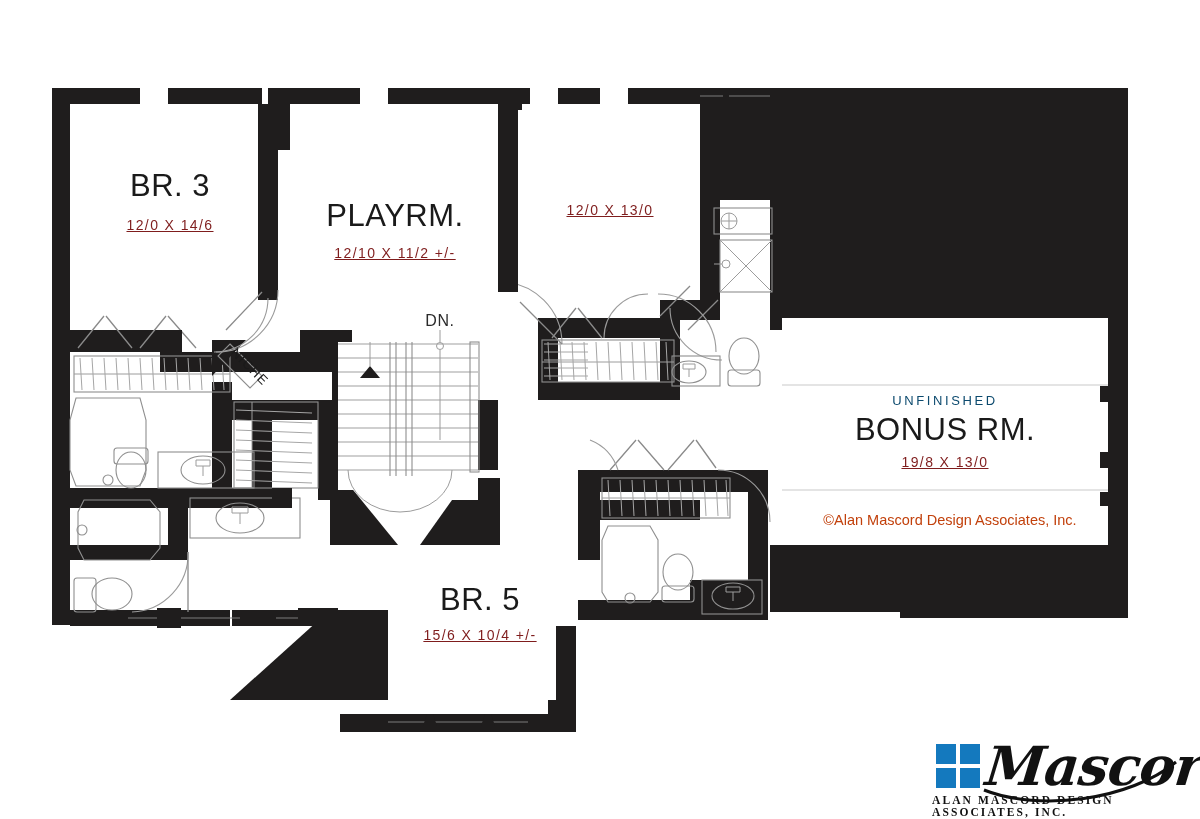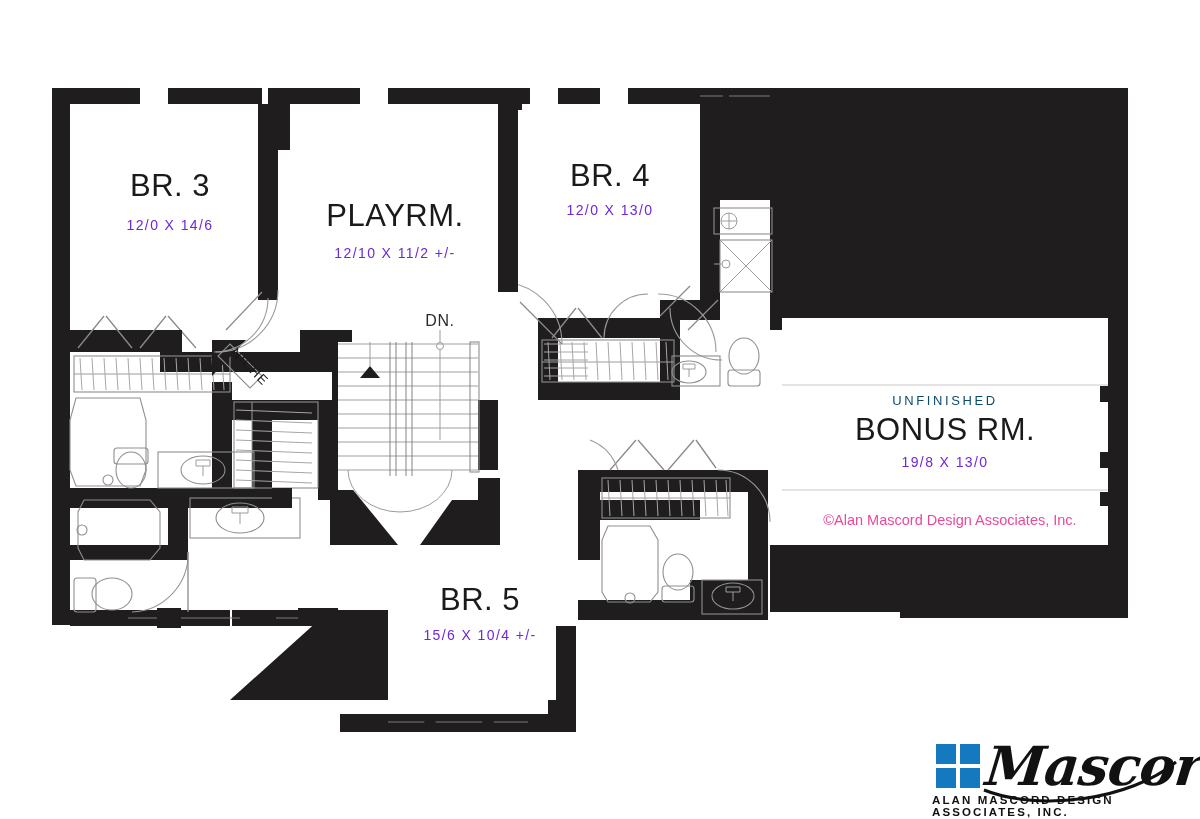"BR. 4" div.lbl { html: <div>BR. 4</div> -> none }
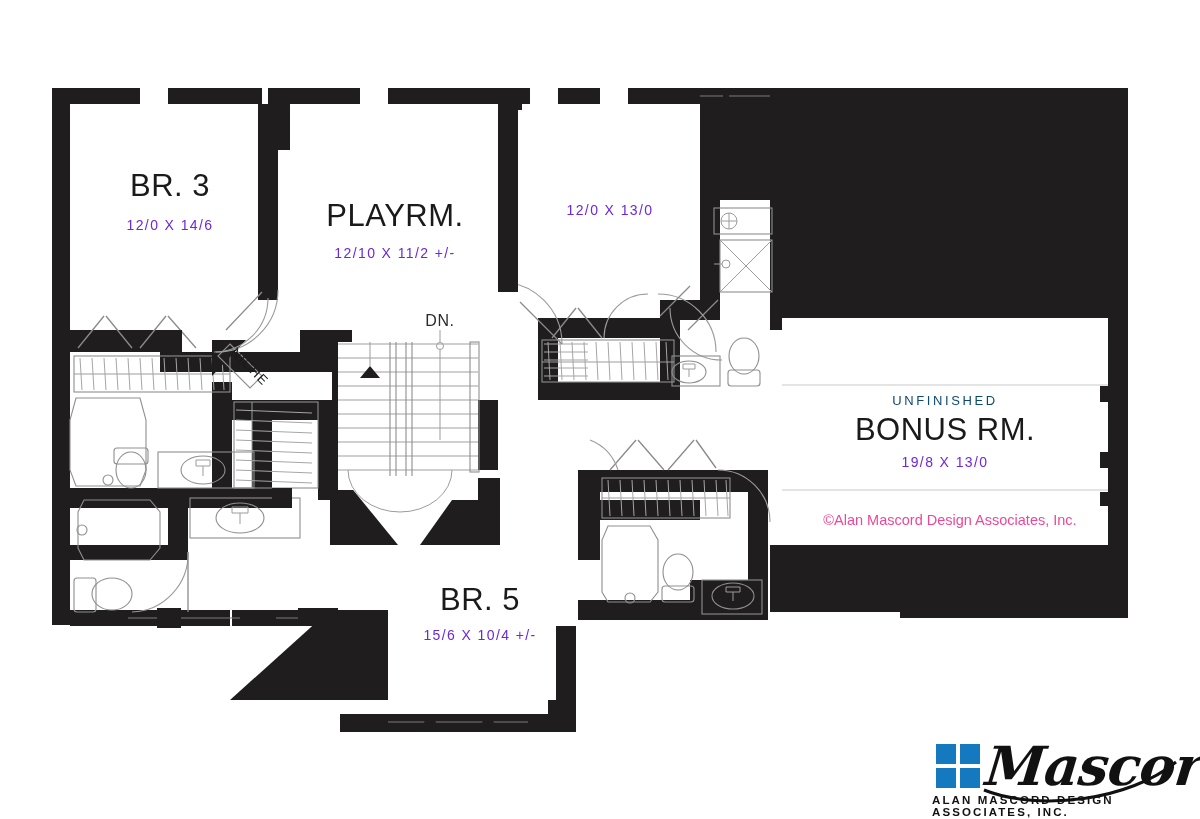"12/0 X 13/0" .room-dim { color: #6d28d9 -> #7f1d1d; text-decoration: none -> underline }
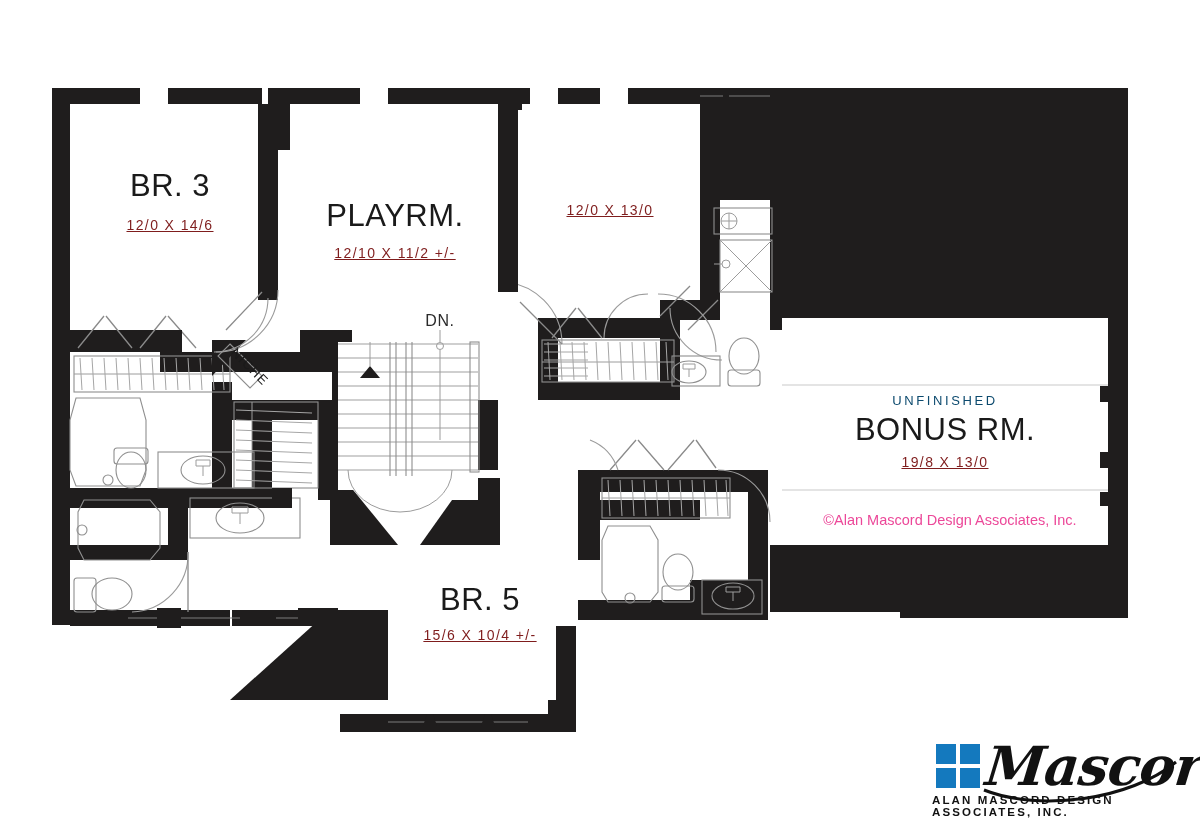"©Alan Mascord Design Associates, Inc." .copy-lbl { color: #ec4899 -> #c2410c }
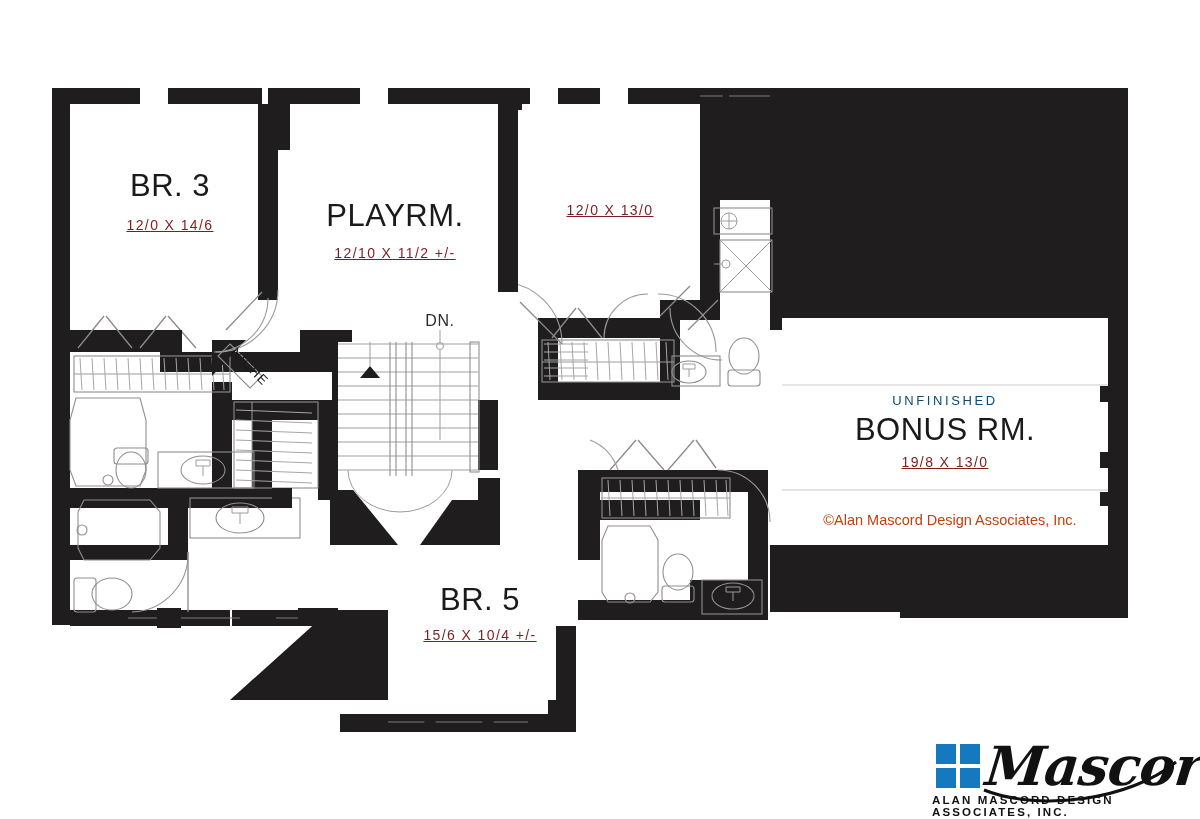"ALAN MASCORD DESIGN ASSOCIATES, INC." .logo-sub { font-family: Liberation Sans, sans-serif -> Liberation Serif, serif }
